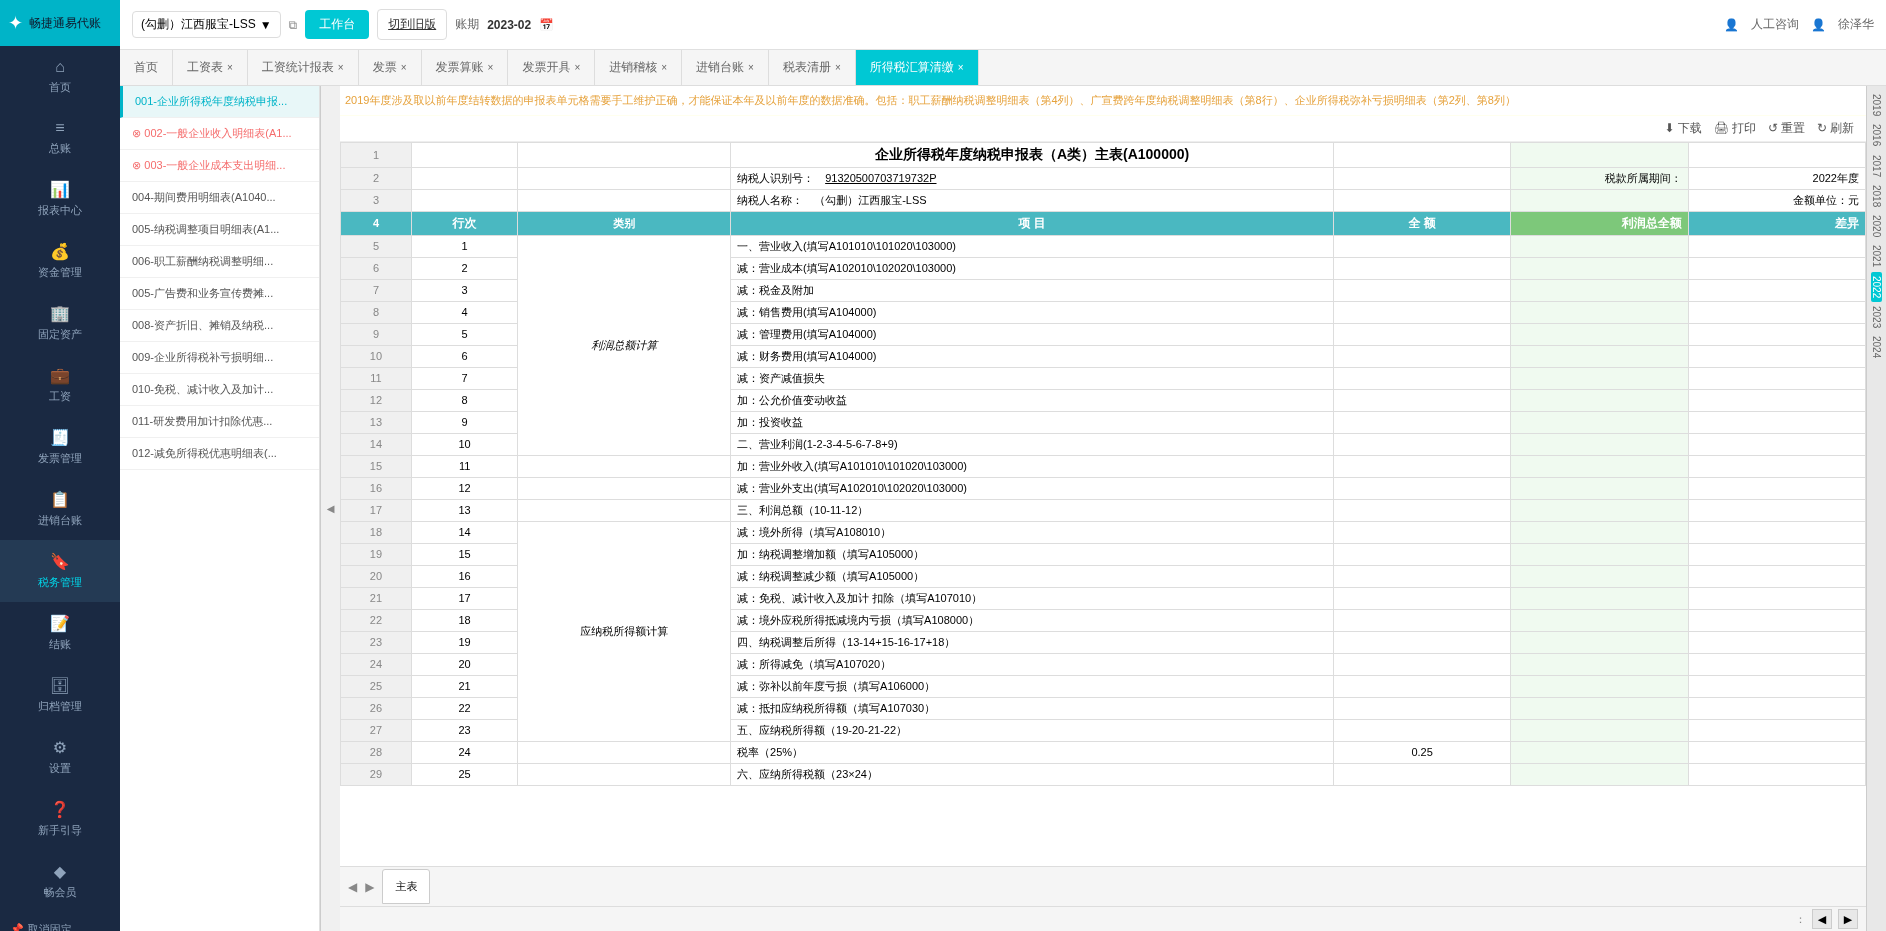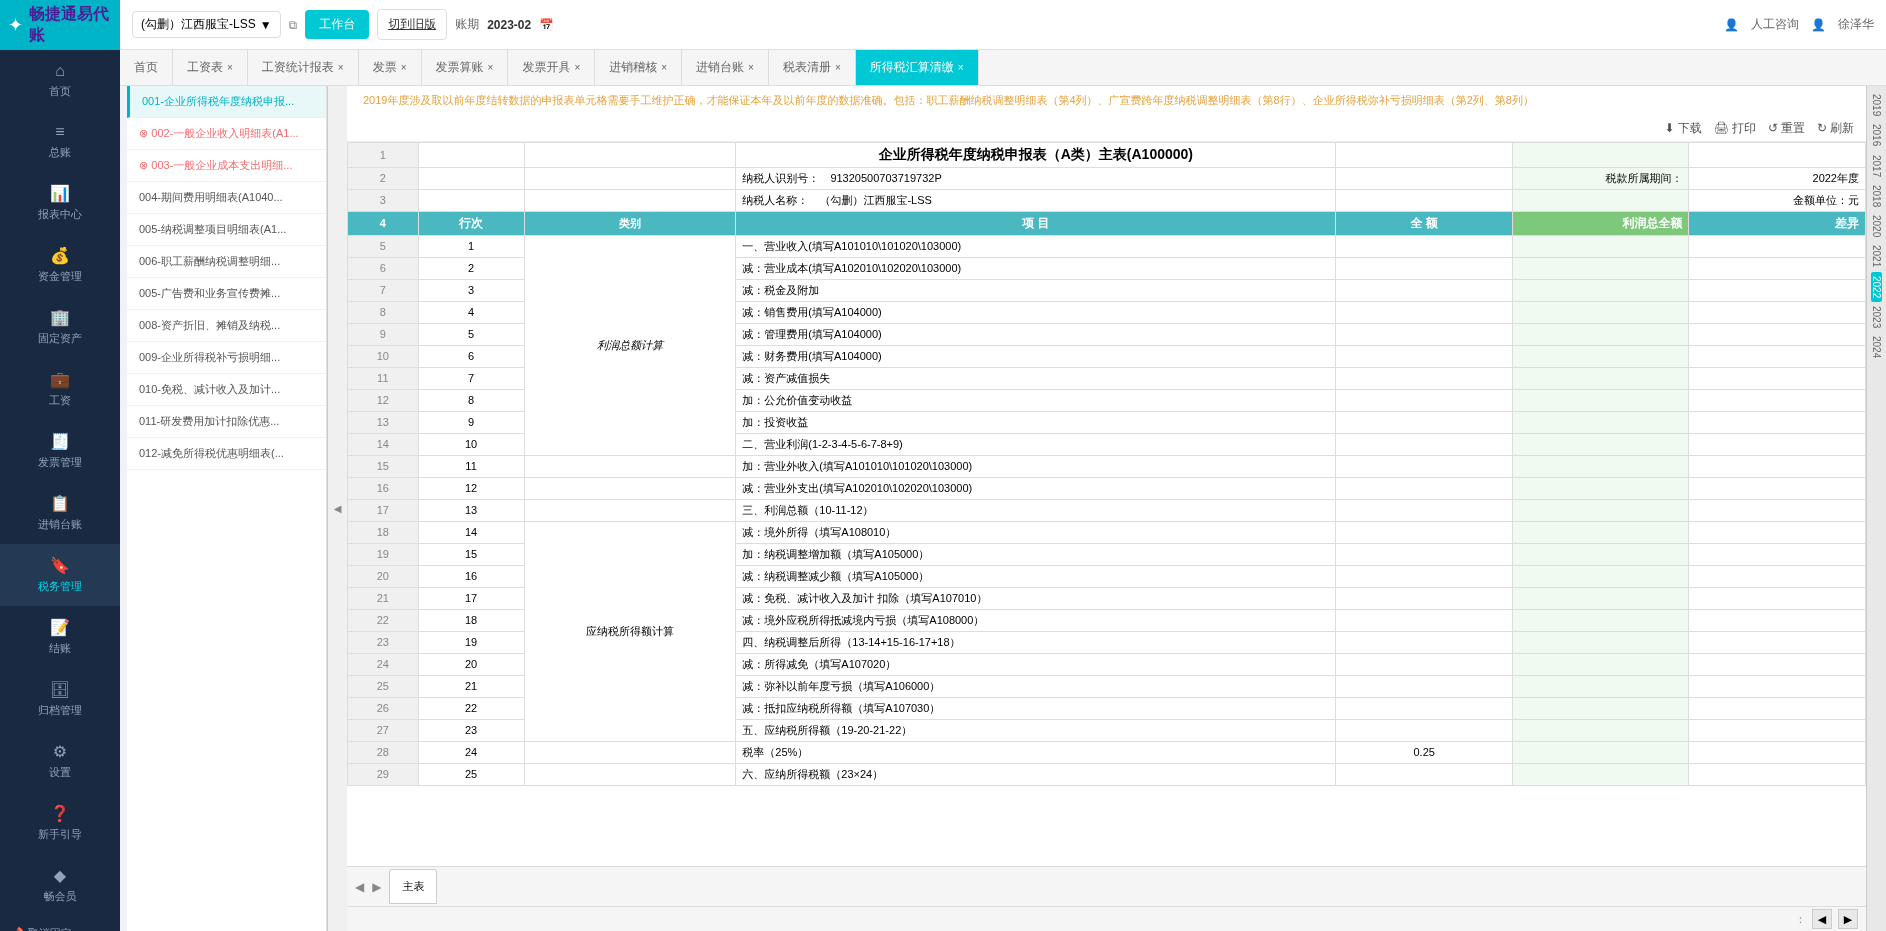"畅捷通易代账" span { color: #4c1d95 -> #0f172a; font-size: 16px -> 12px; font-weight: bold -> normal }
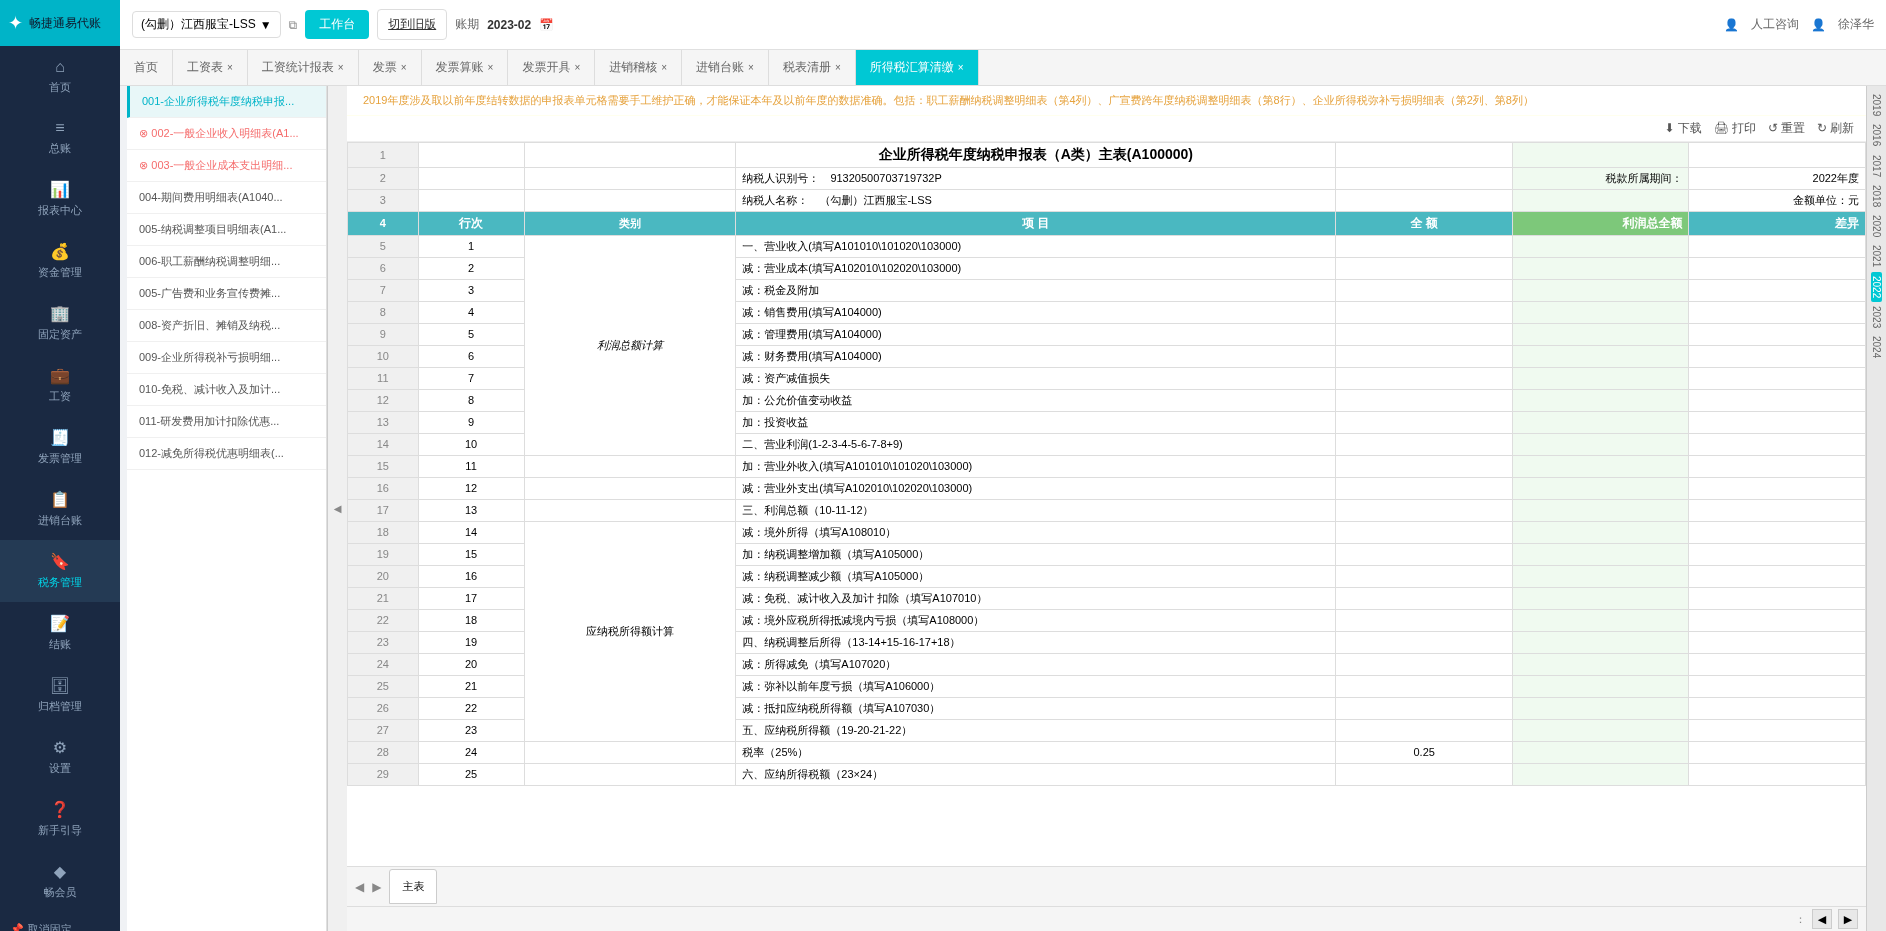"001-企业所得税年度纳税申报..." .sub-sidebar { margin-left: 7px -> none }
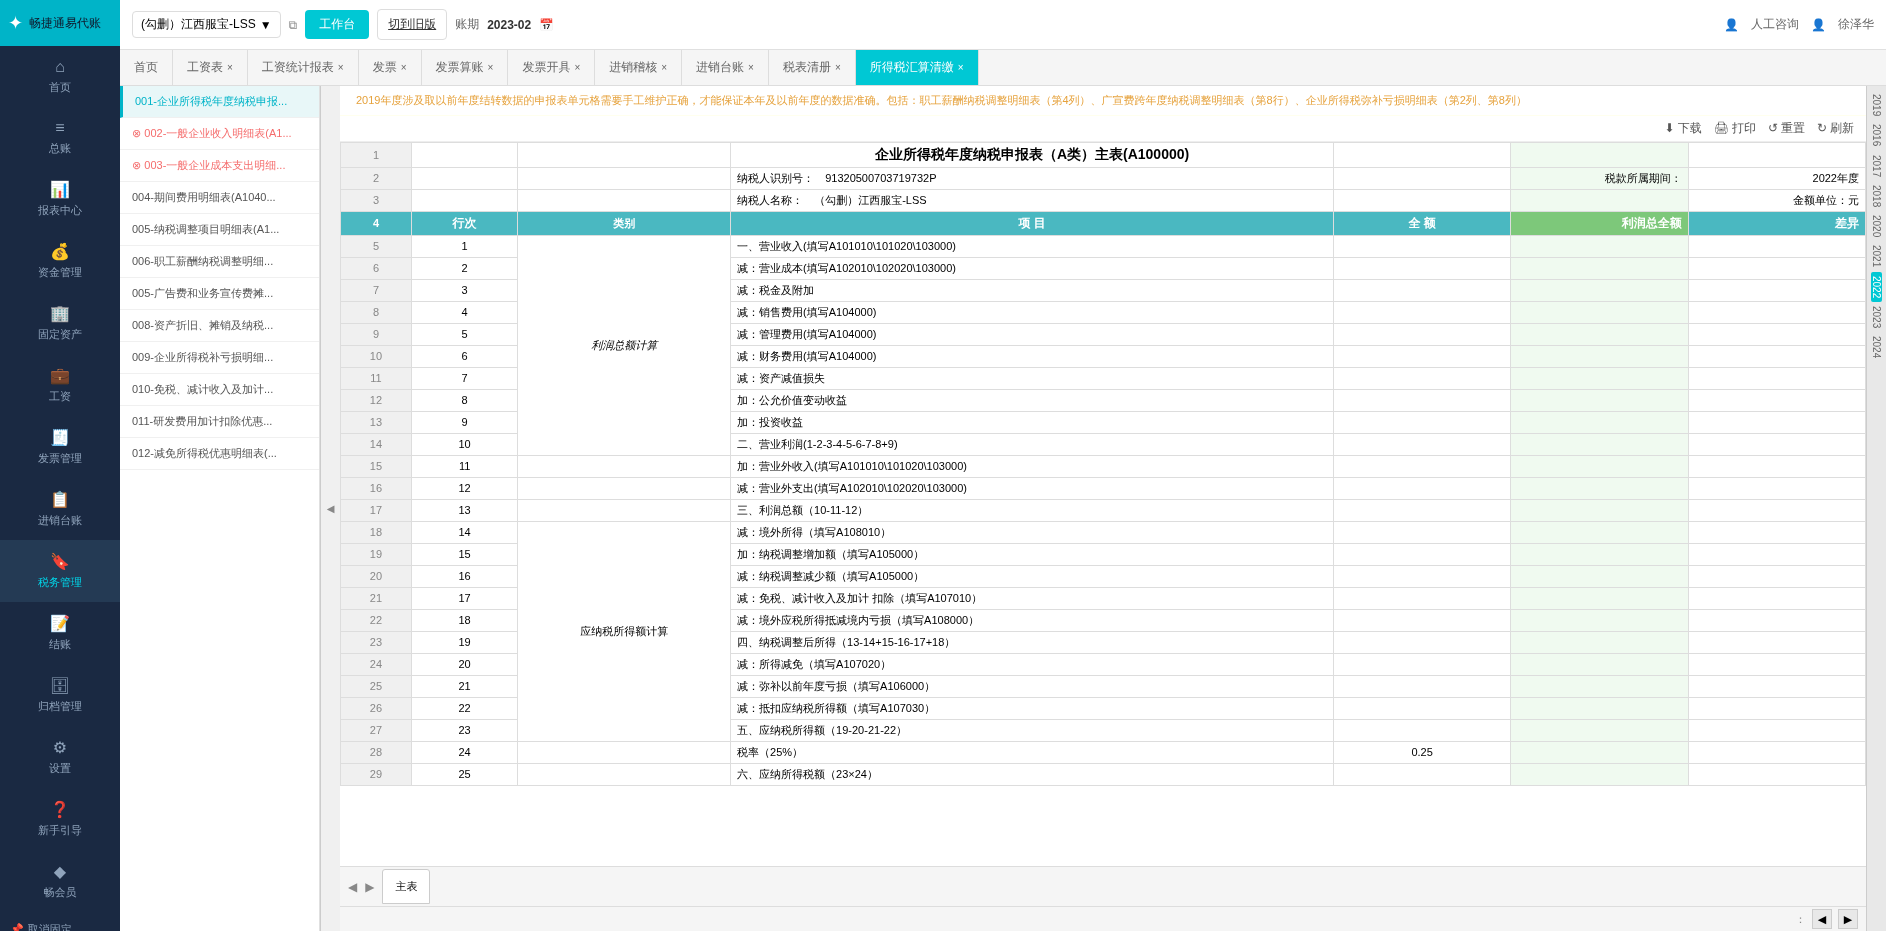"2019年度涉及取以前年度结转数据的申报表单元格需要手工维护正确，才能保证本年及" .warning-bar { padding: 6px 16px -> 6px 5px }
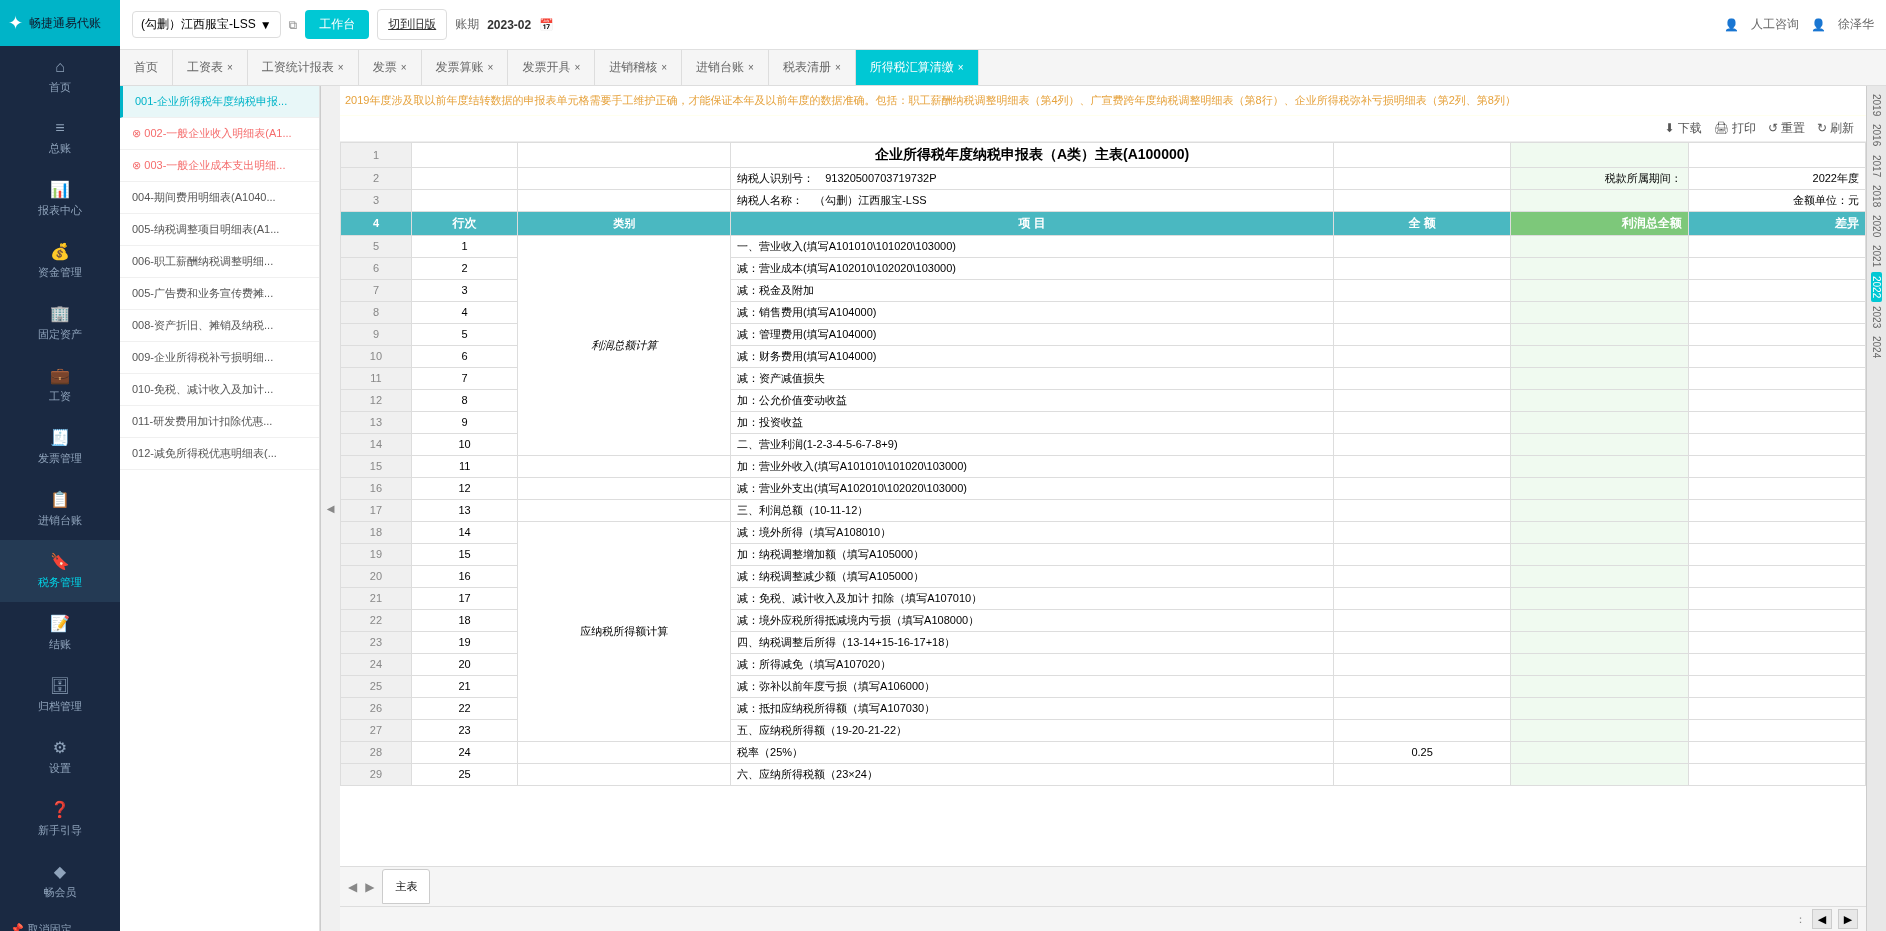"91320500703719732P" span { text-decoration: none -> underline }
